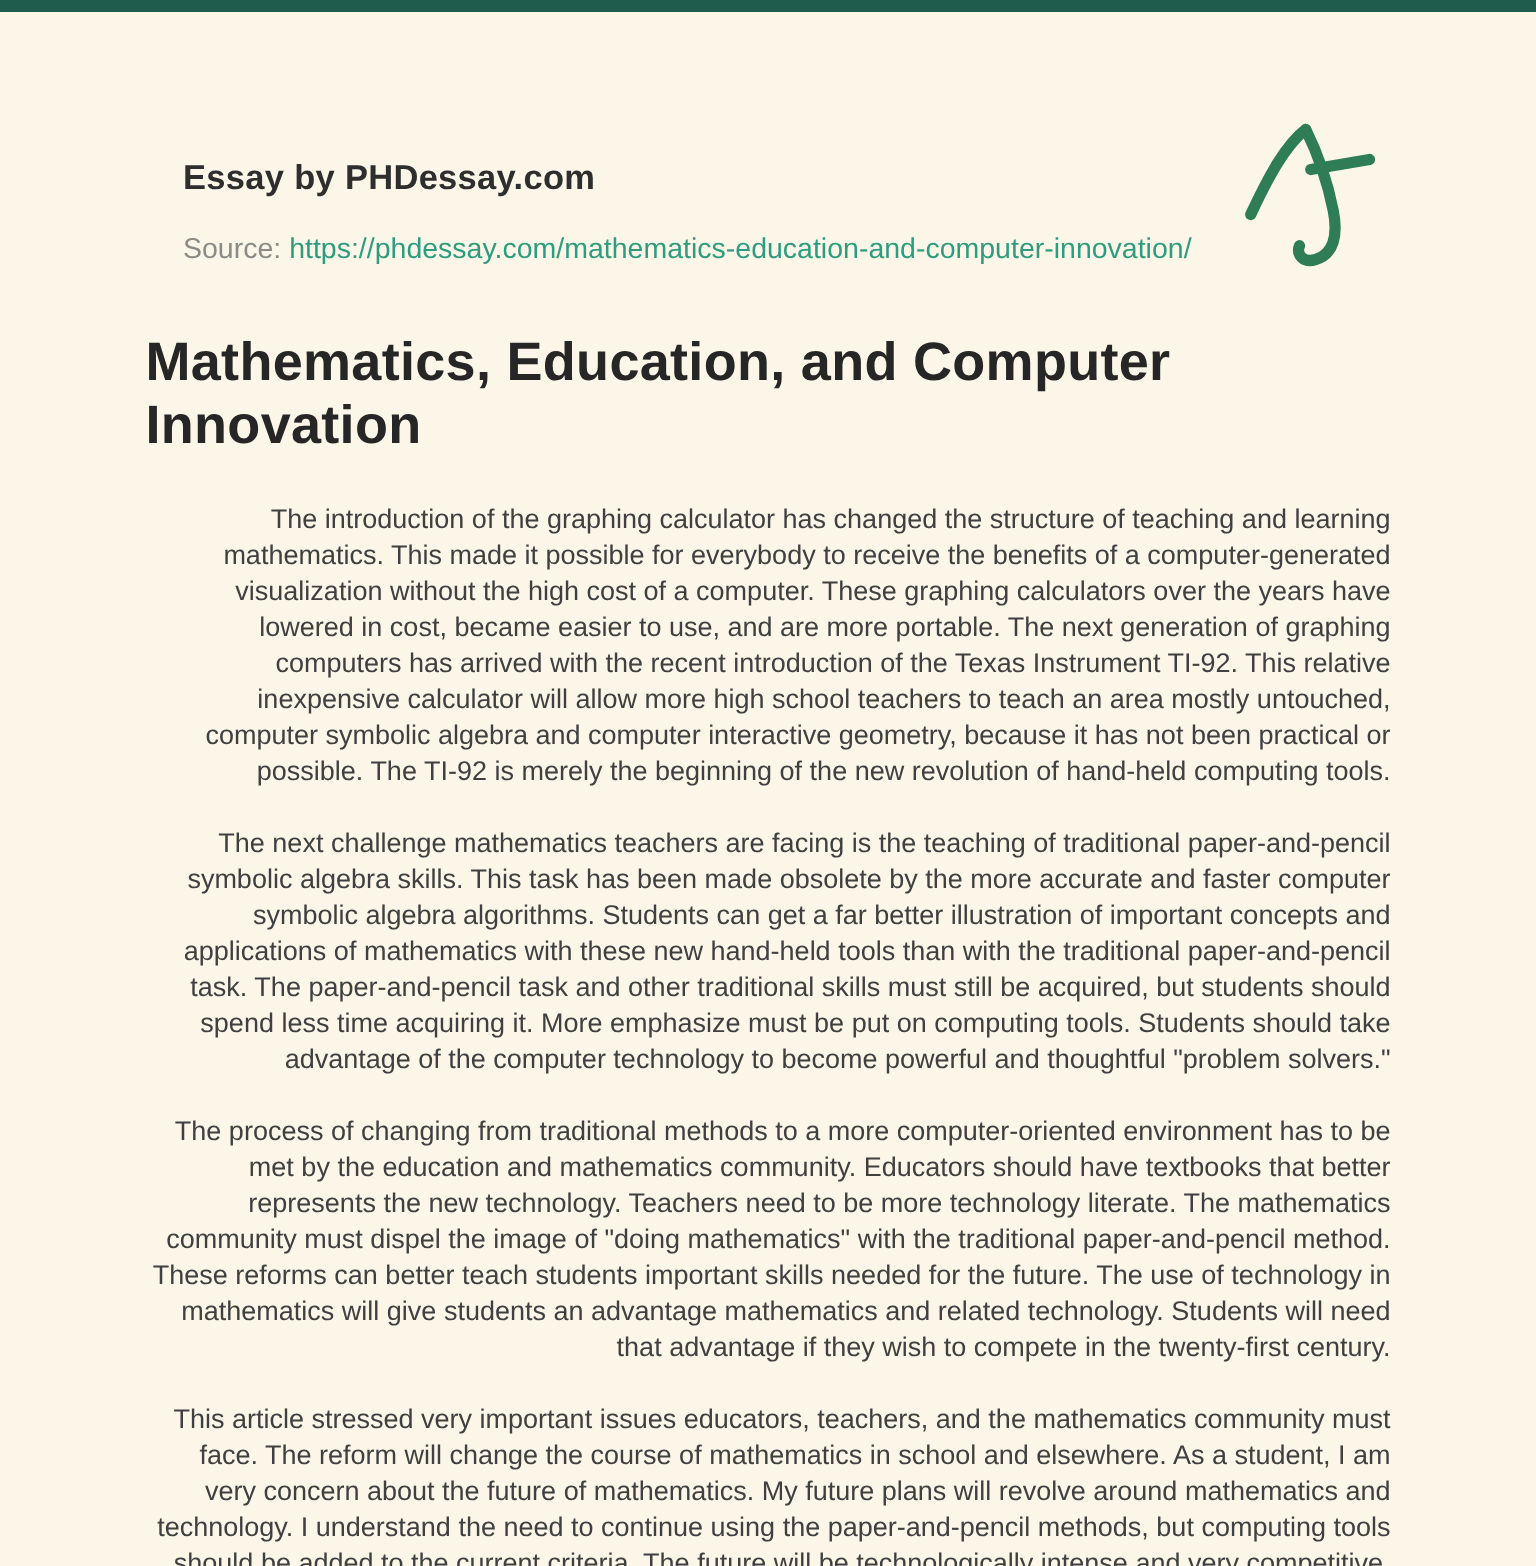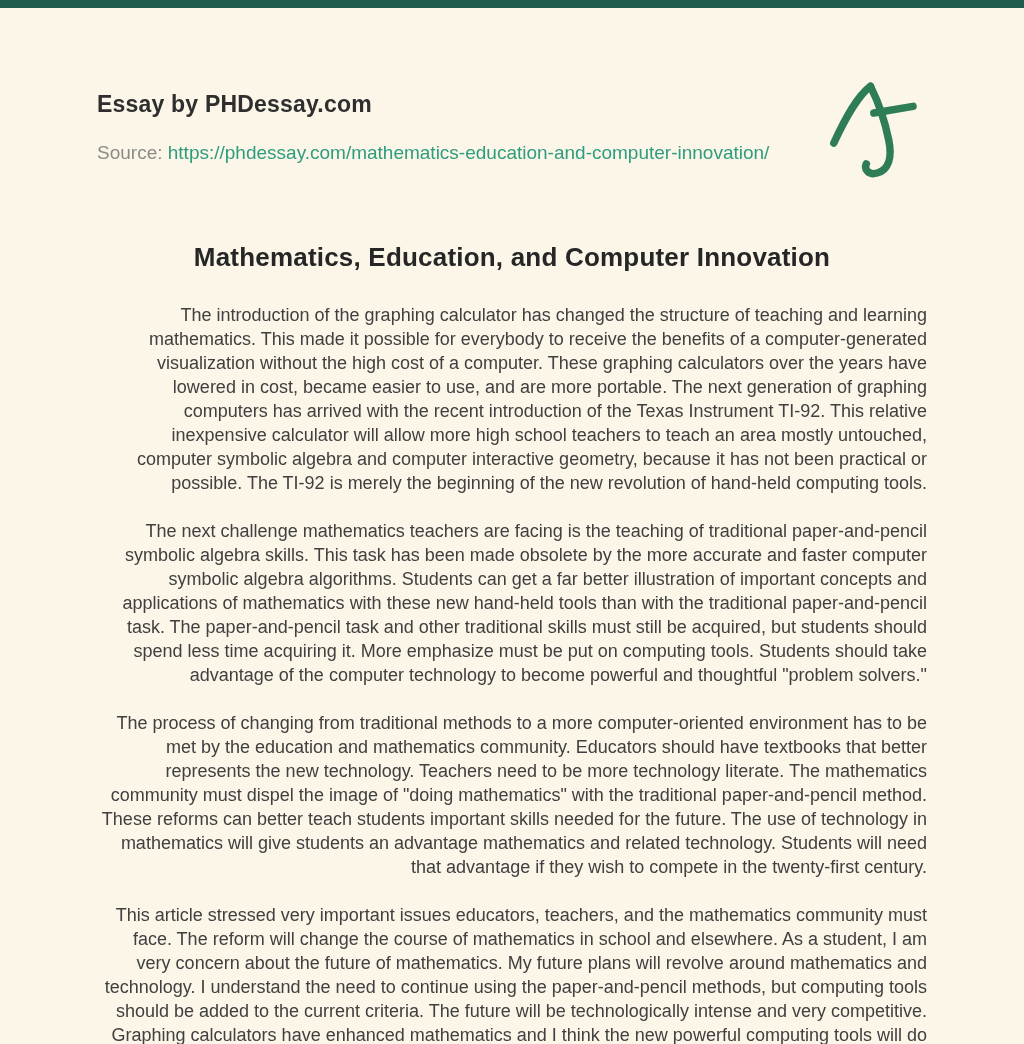"Essay by PHDessay.com" .header-row { align-items: center -> flex-end; margin-left: none -> 25px }
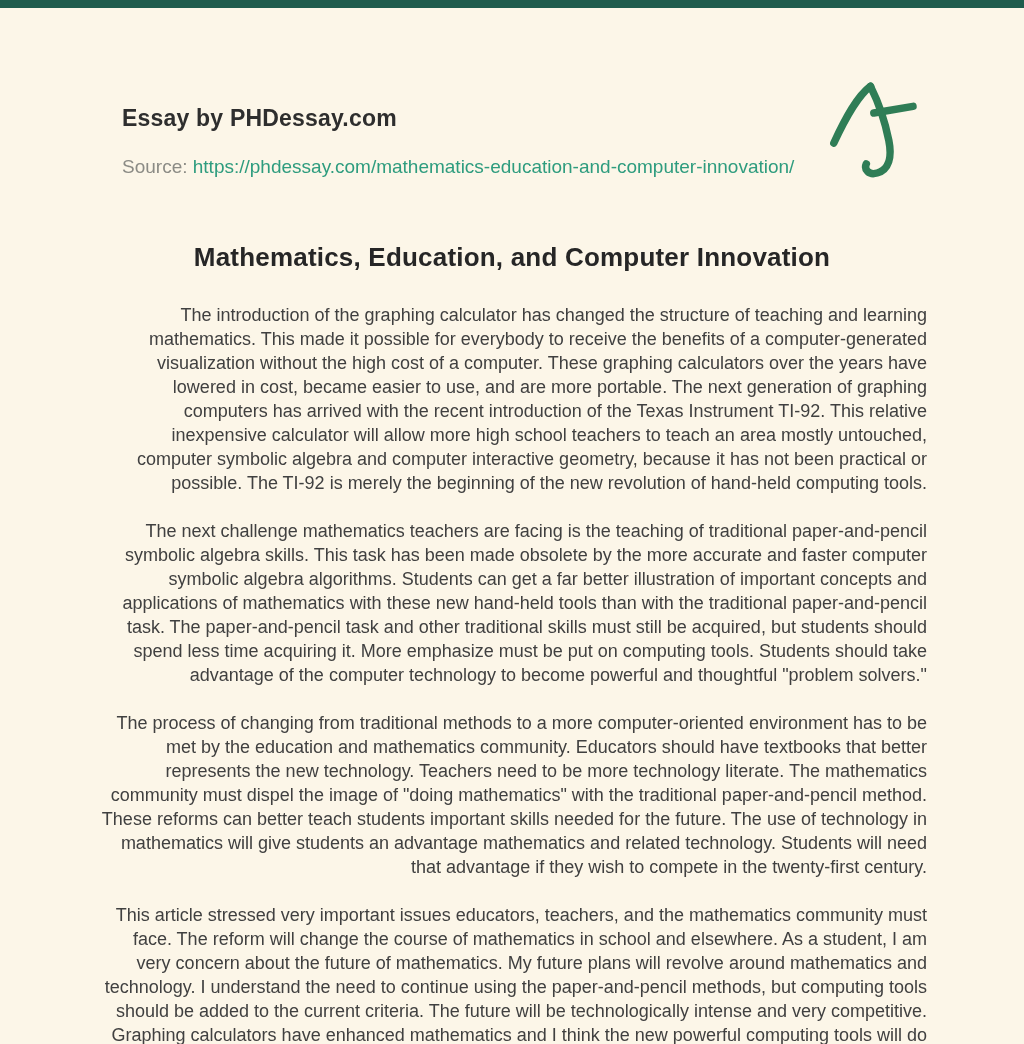"Mathematics, Education, and Computer" .essay-title { font-size: 26px -> 36px; margin-top: 64px -> 42px; text-align: center -> none }
